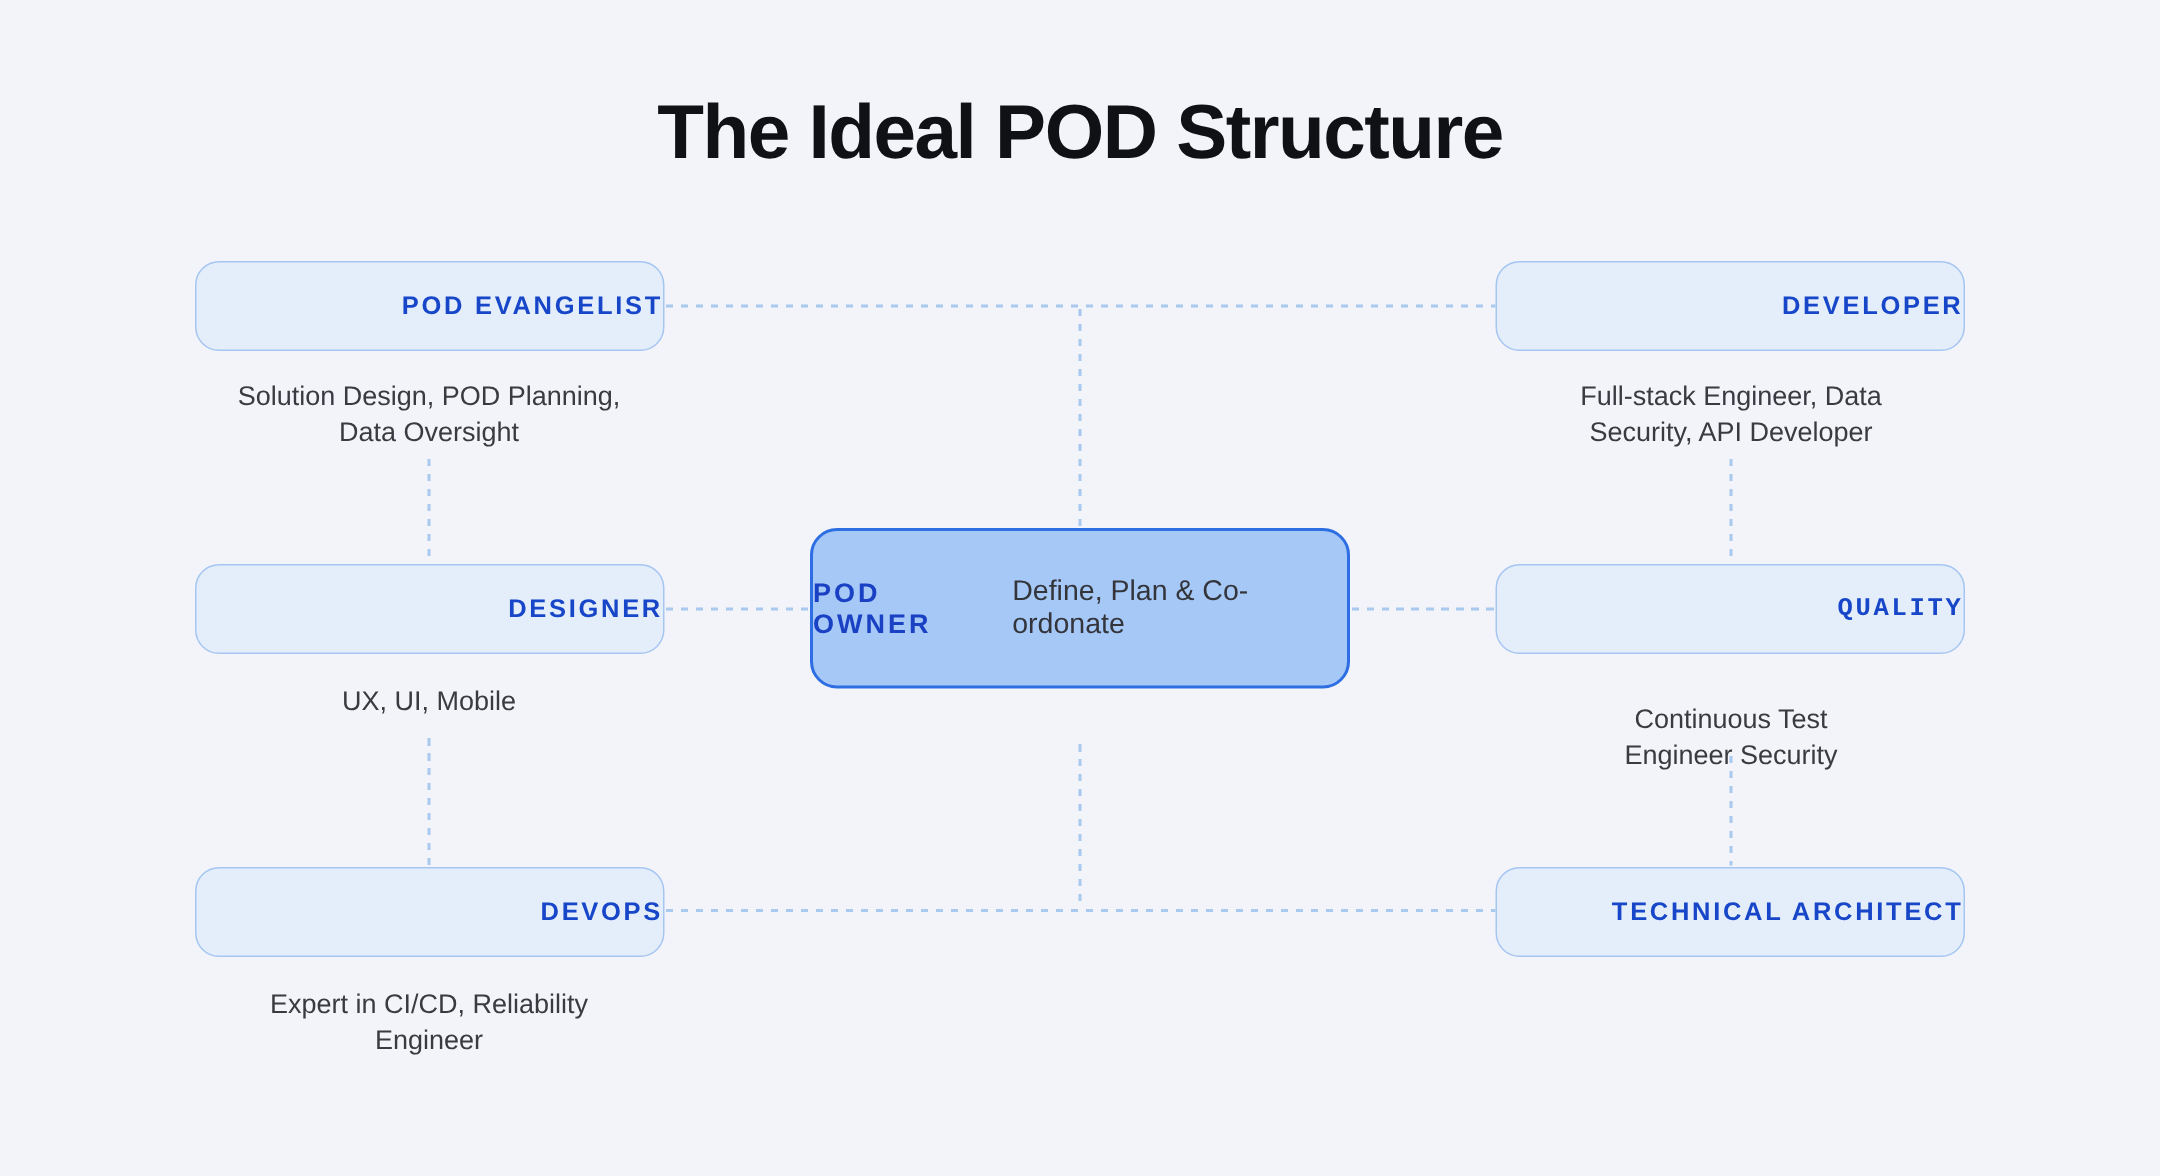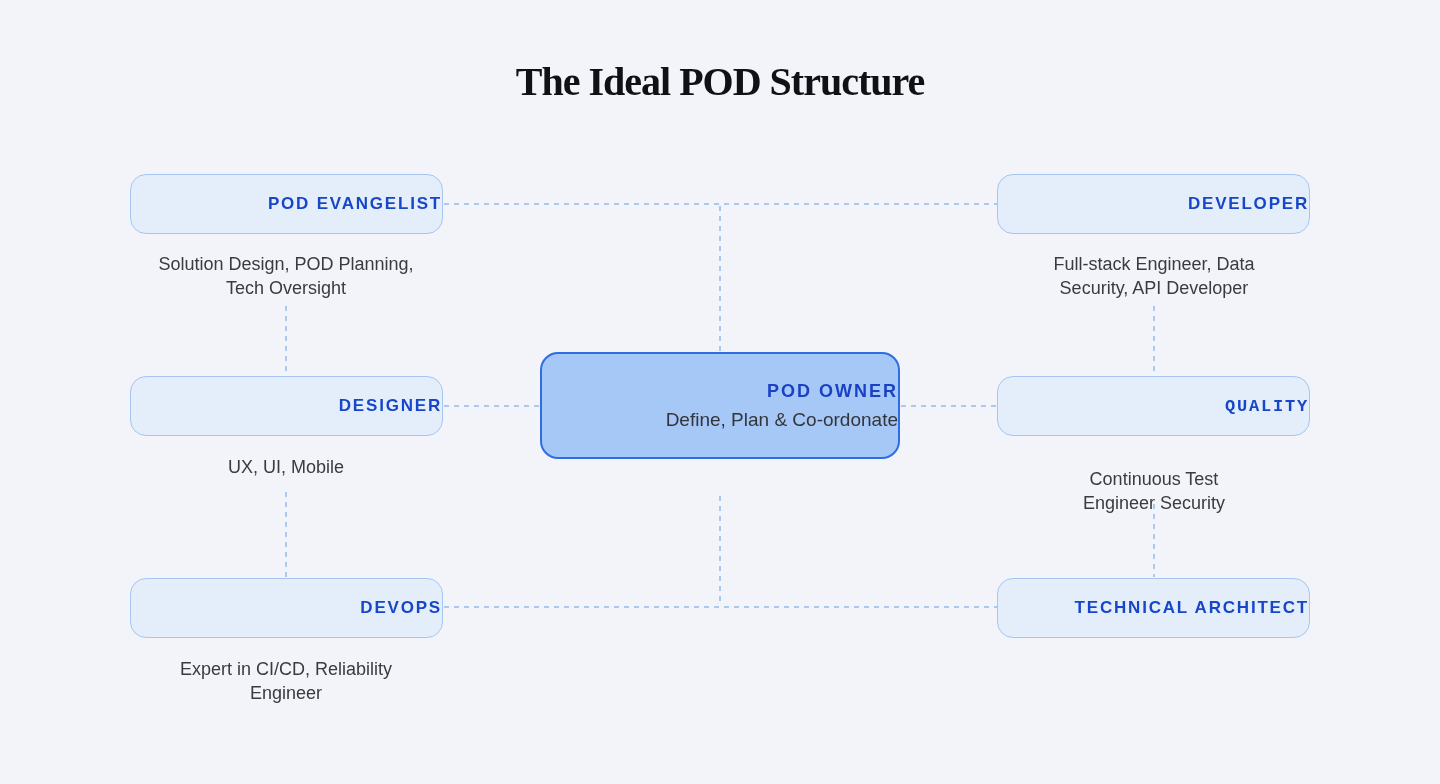"The Ideal POD Structure" .title { font-family: Liberation Serif, serif -> Liberation Sans, sans-serif; font-size: 40px -> 51px }
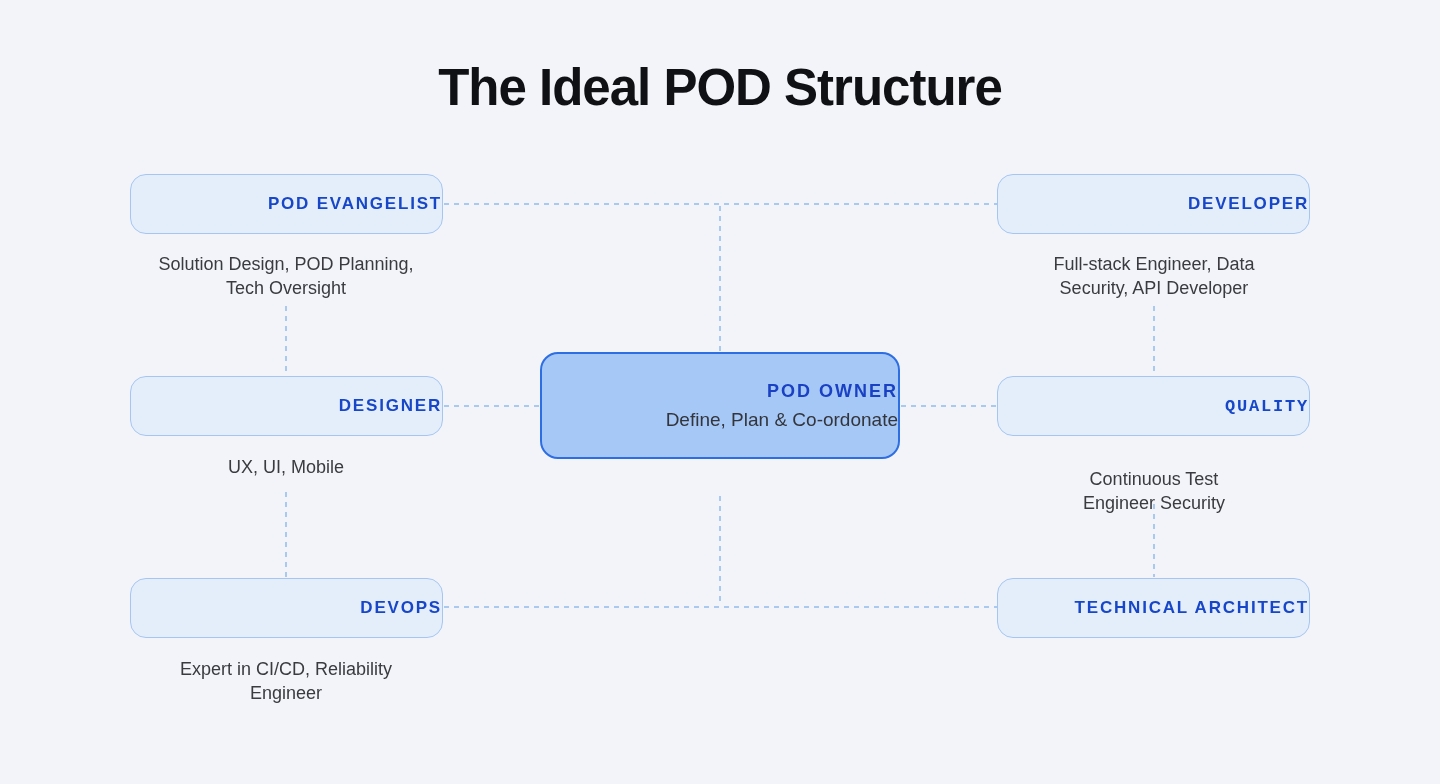"Tech Oversight" div { text: Tech -> Data }
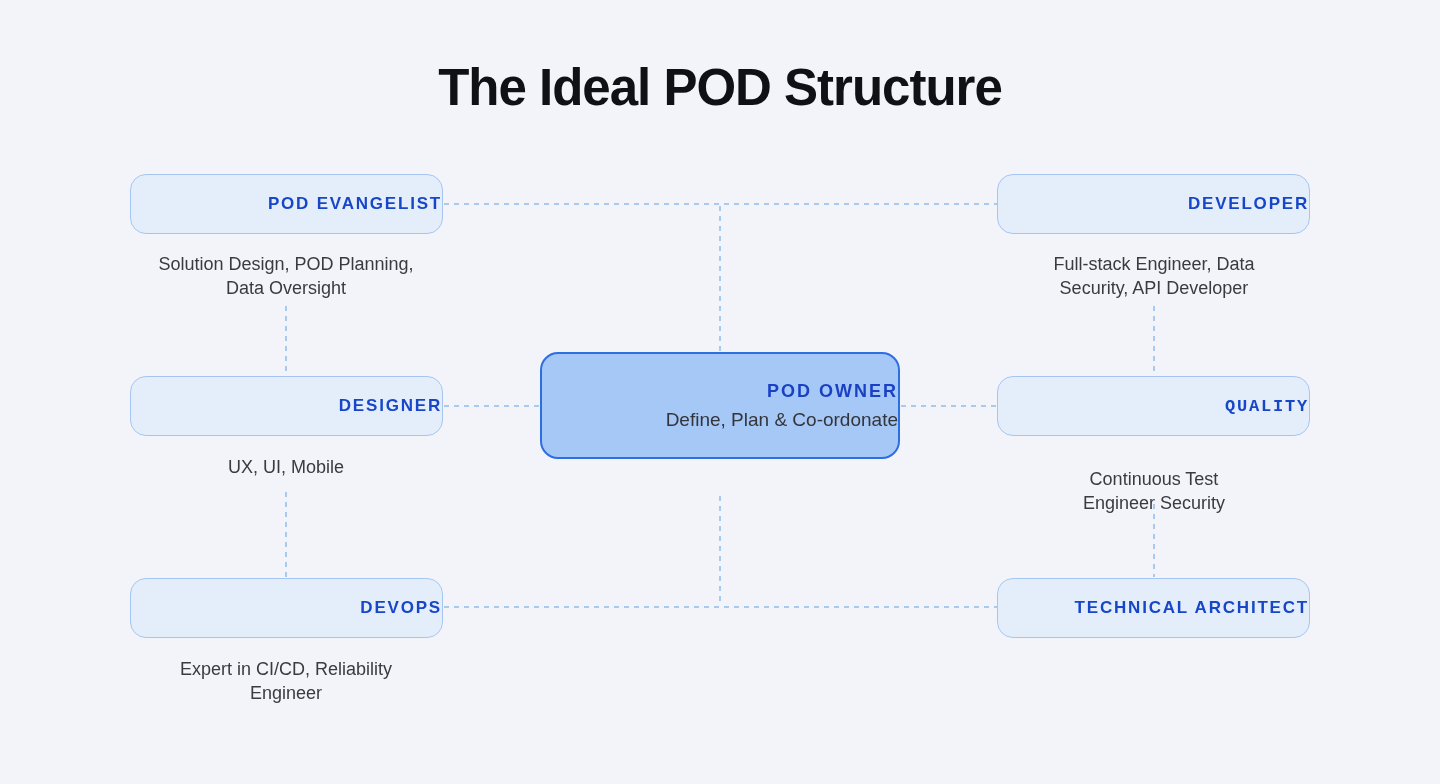"POD OWNER" .center-box { align-items: flex-end -> center; flex-direction: column -> none }
